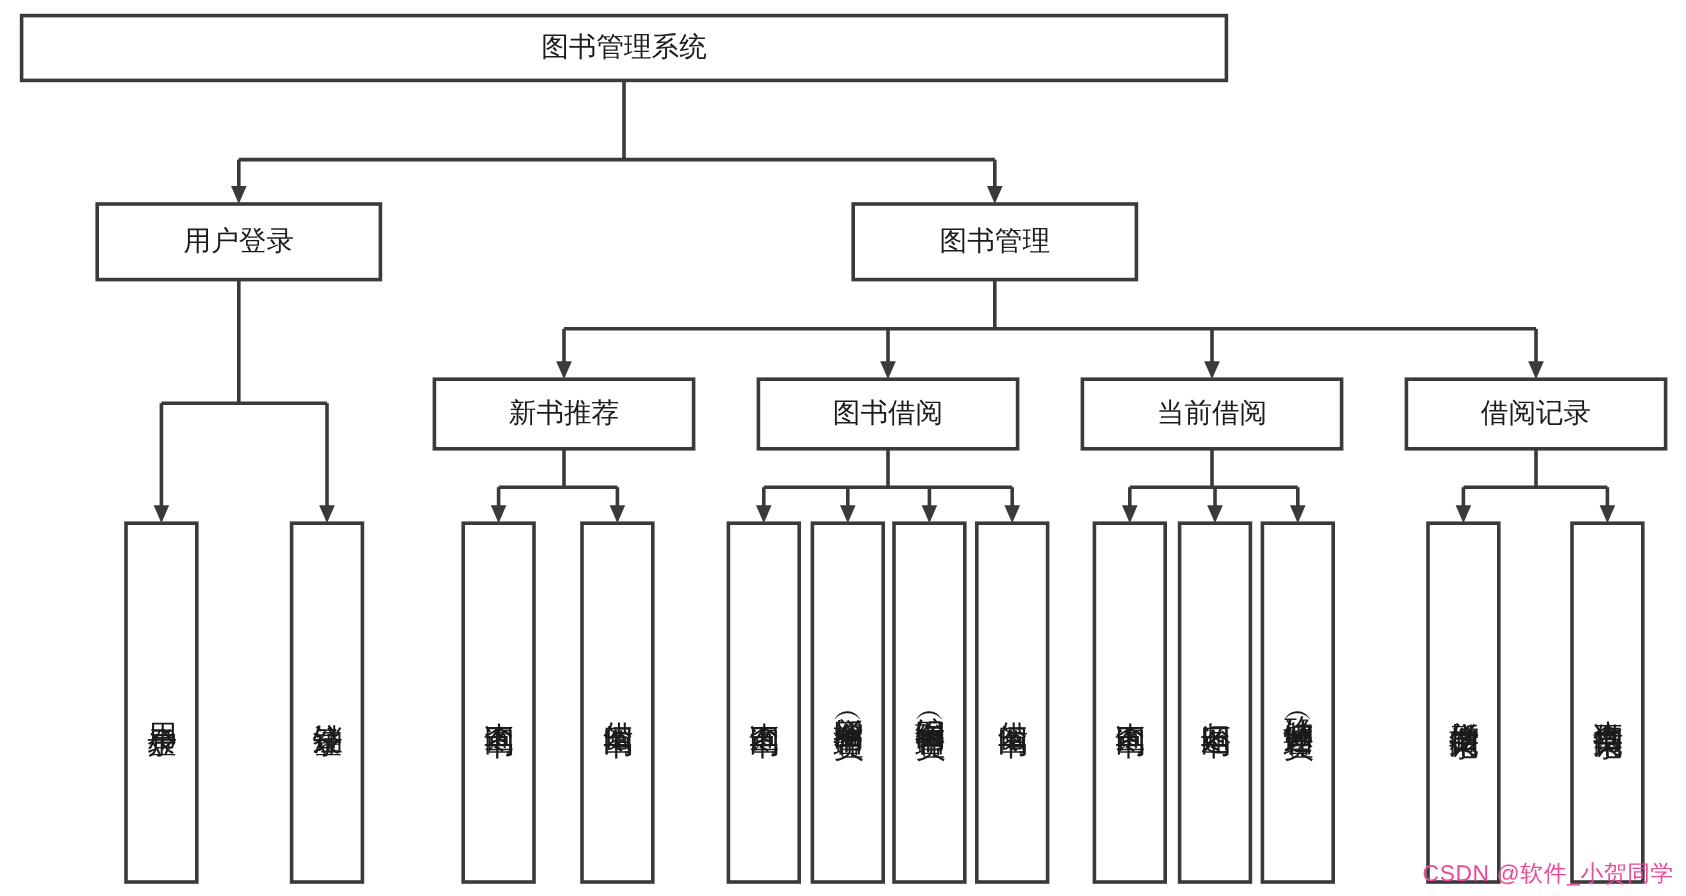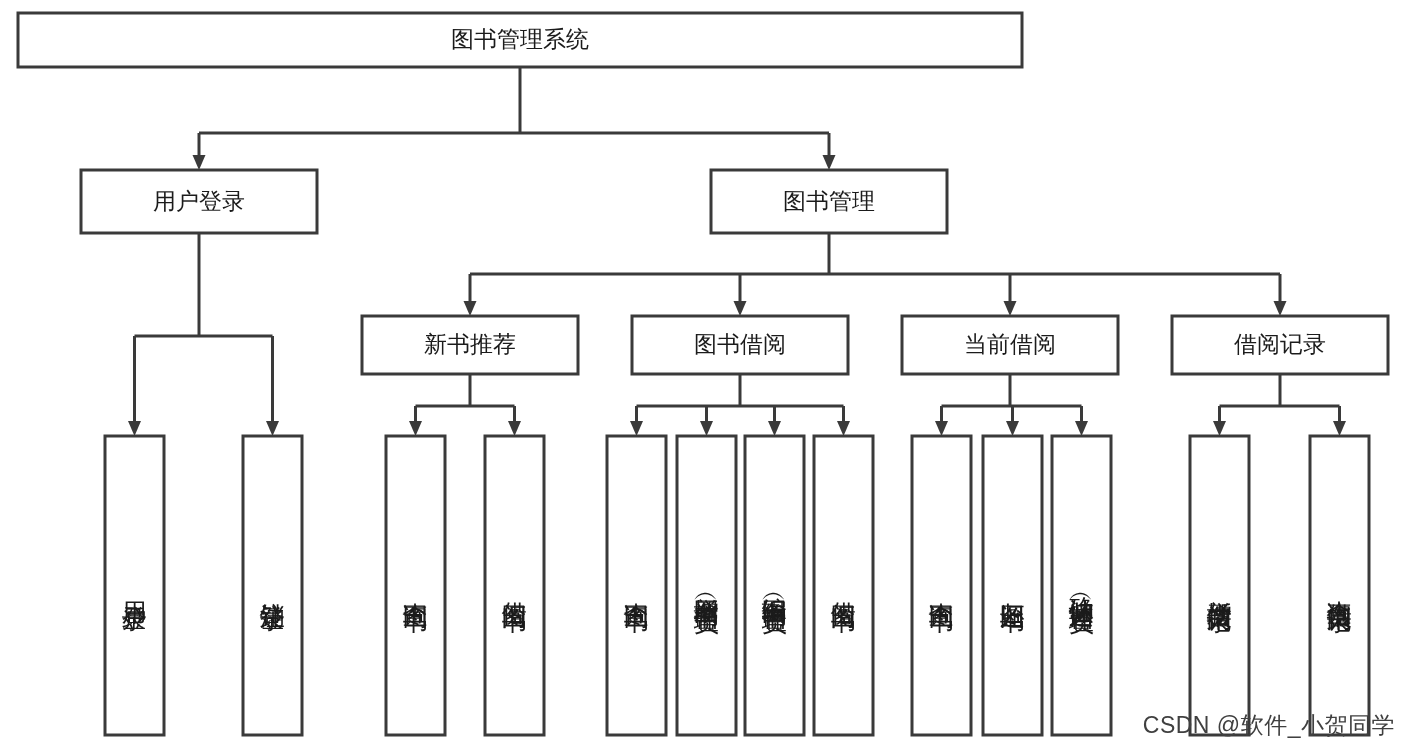"CSDN @软件_小贺同学" .watermark { color: #404040 -> #ec4899; font-size: 23px -> 19px }
